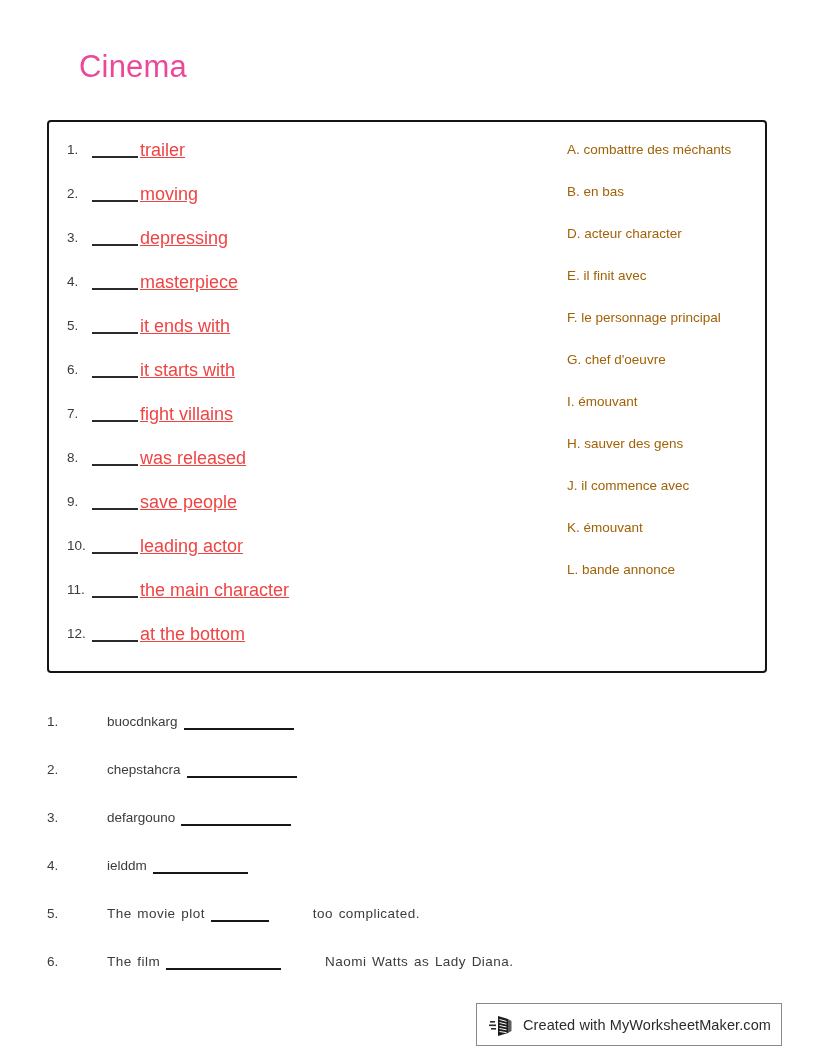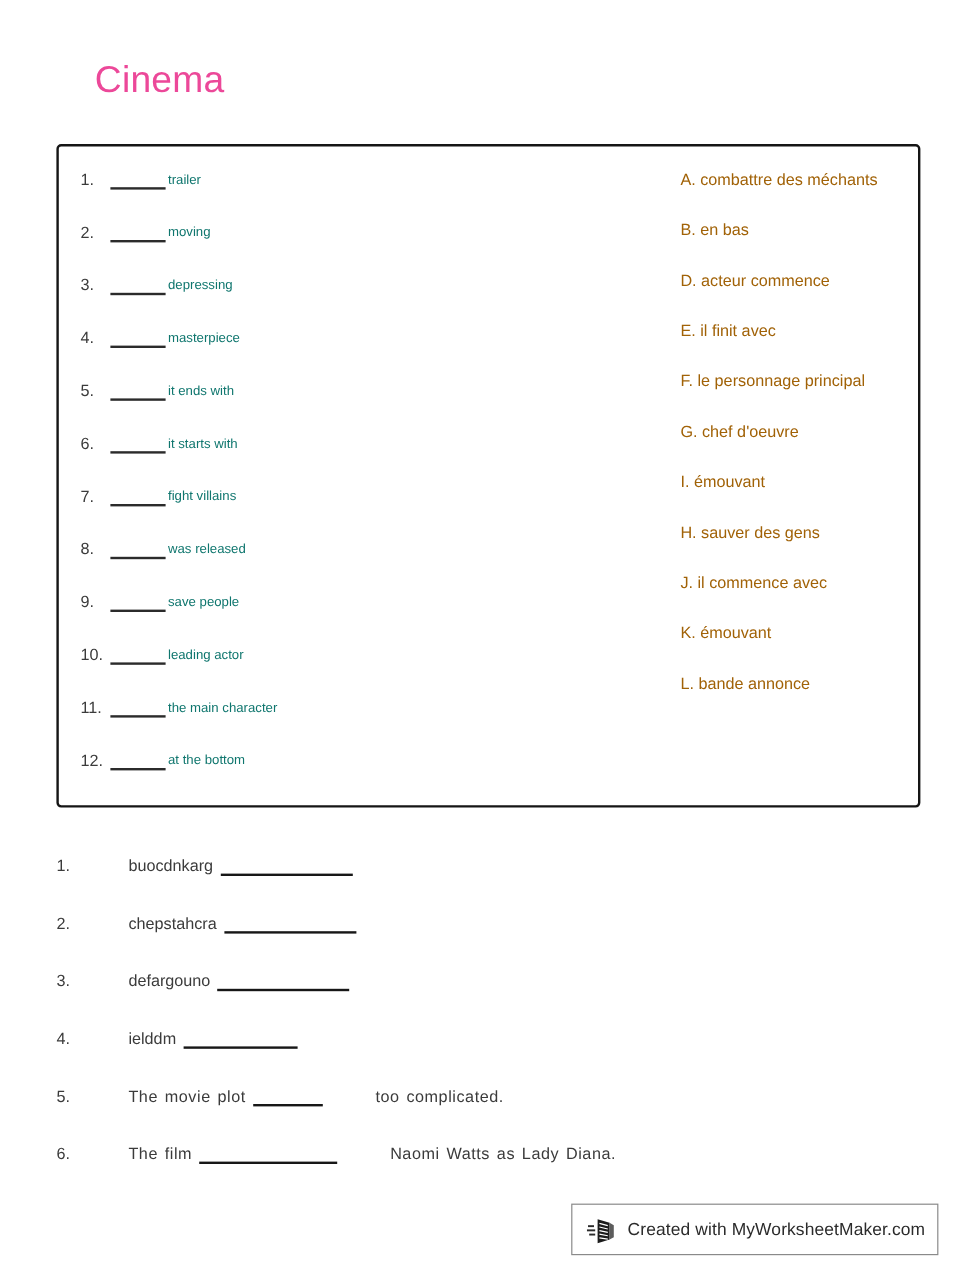"trailer" .match-term { color: #0f766e -> #ef4444; font-size: 11px -> 18px; text-decoration: none -> underline }
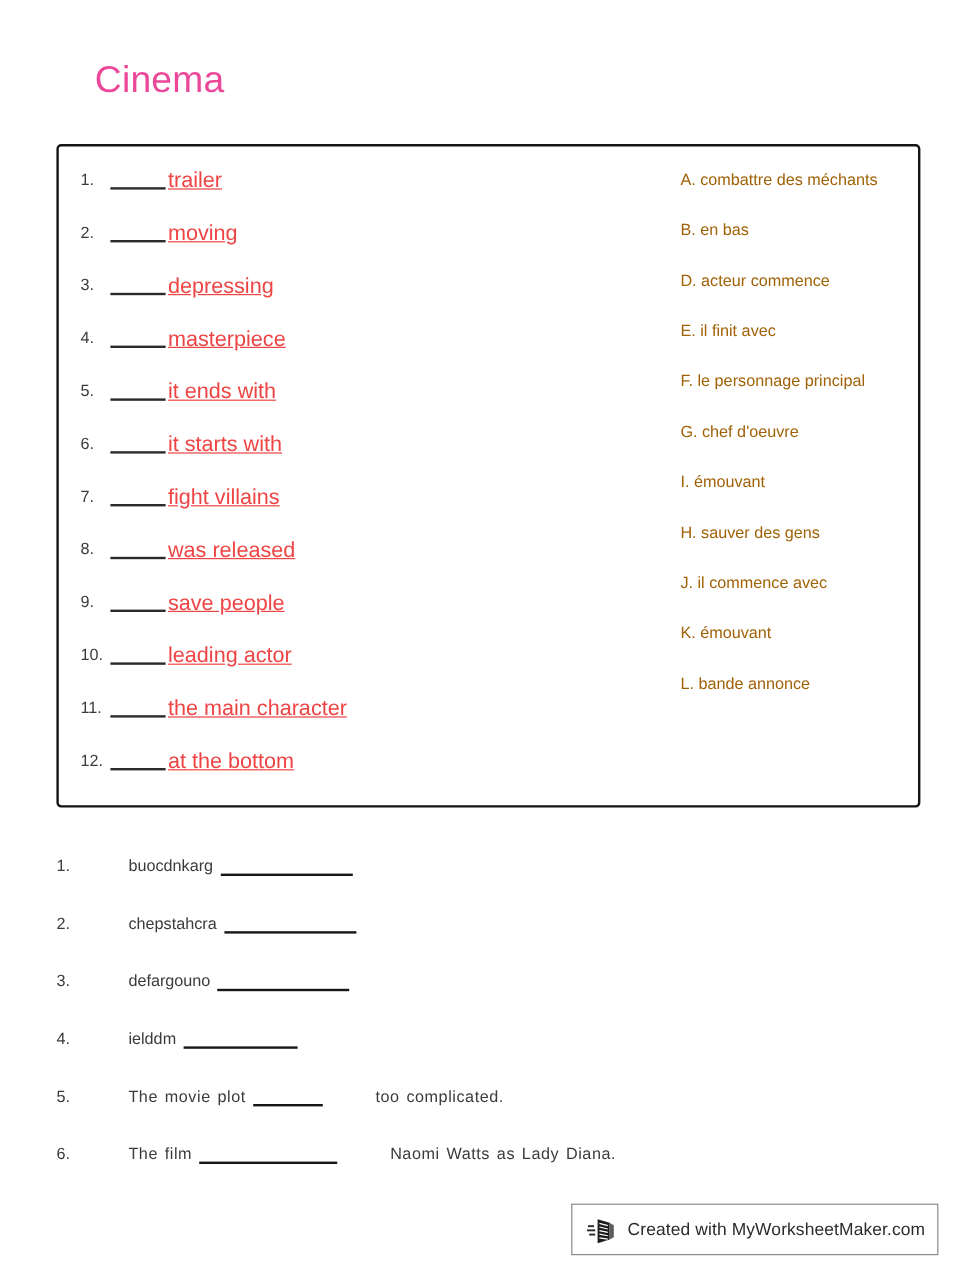"D. acteur commence" div.option-row { text: commence -> character }
